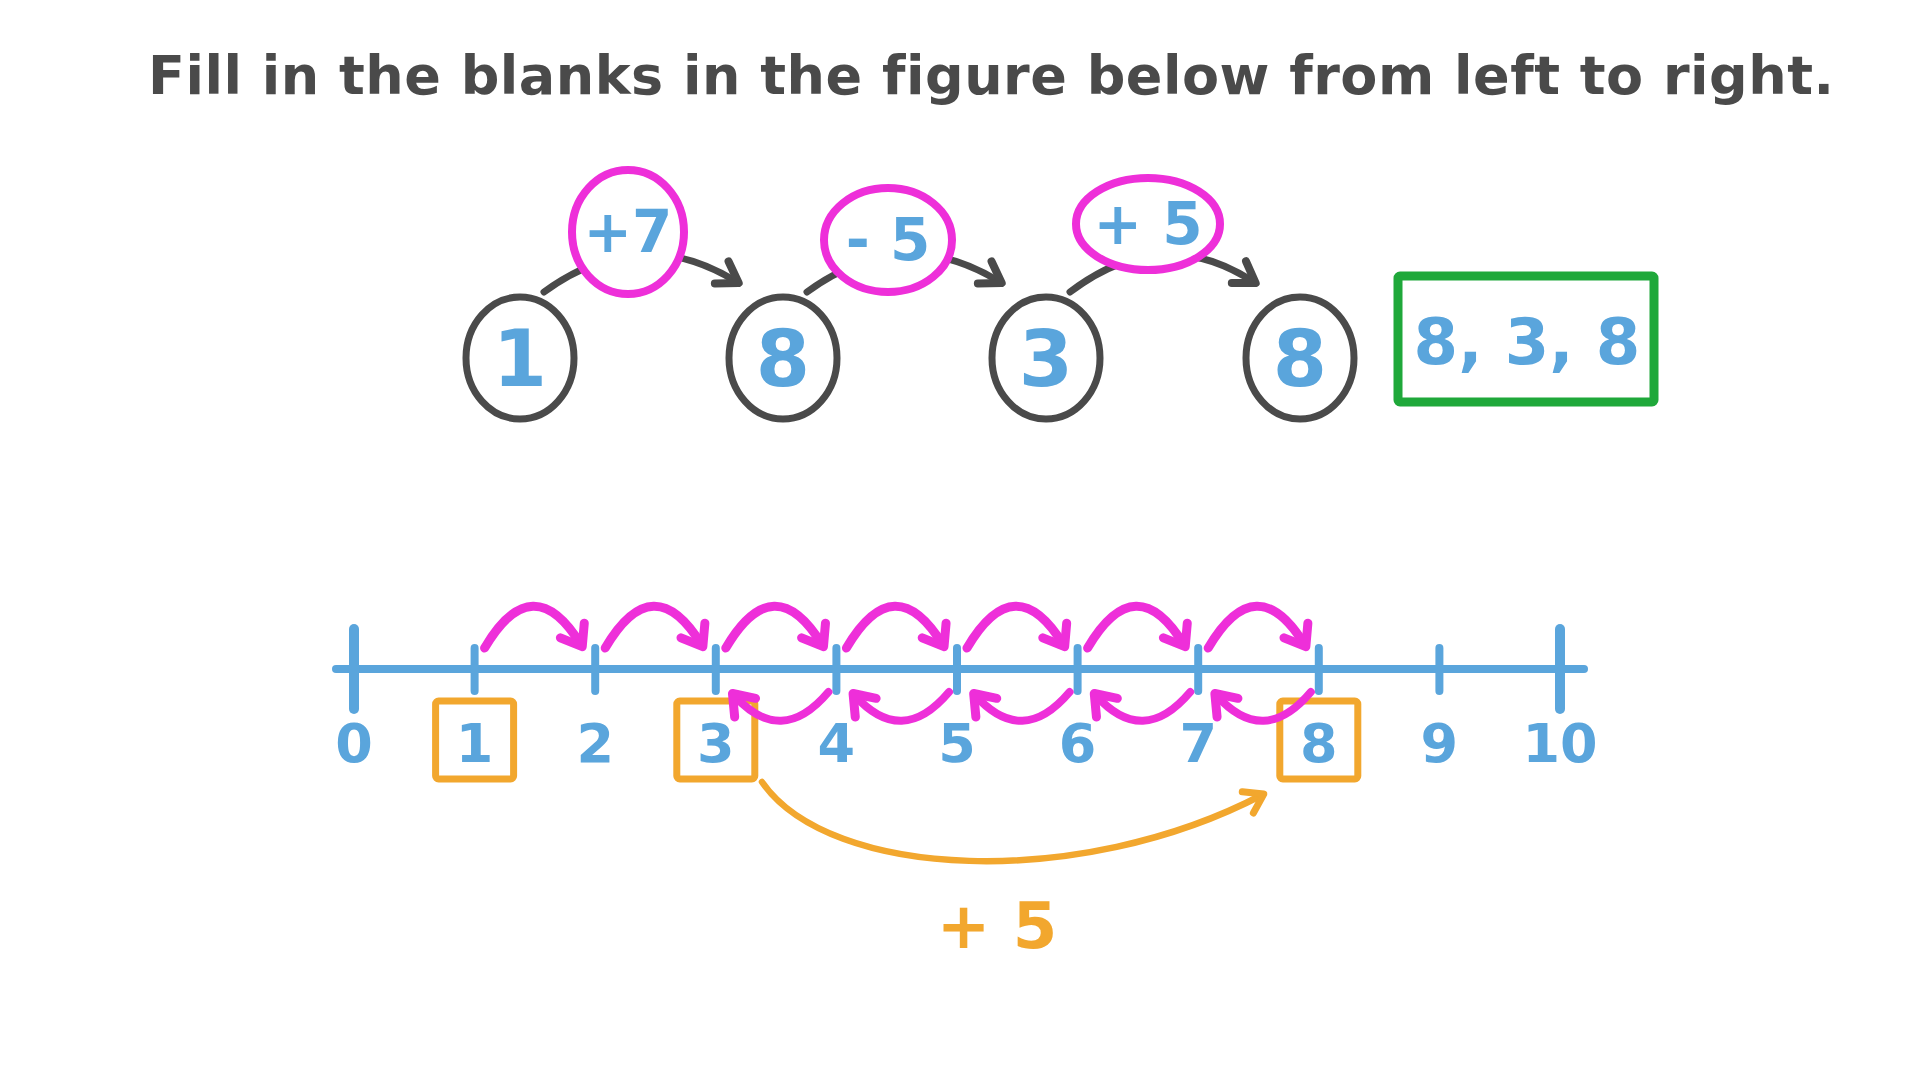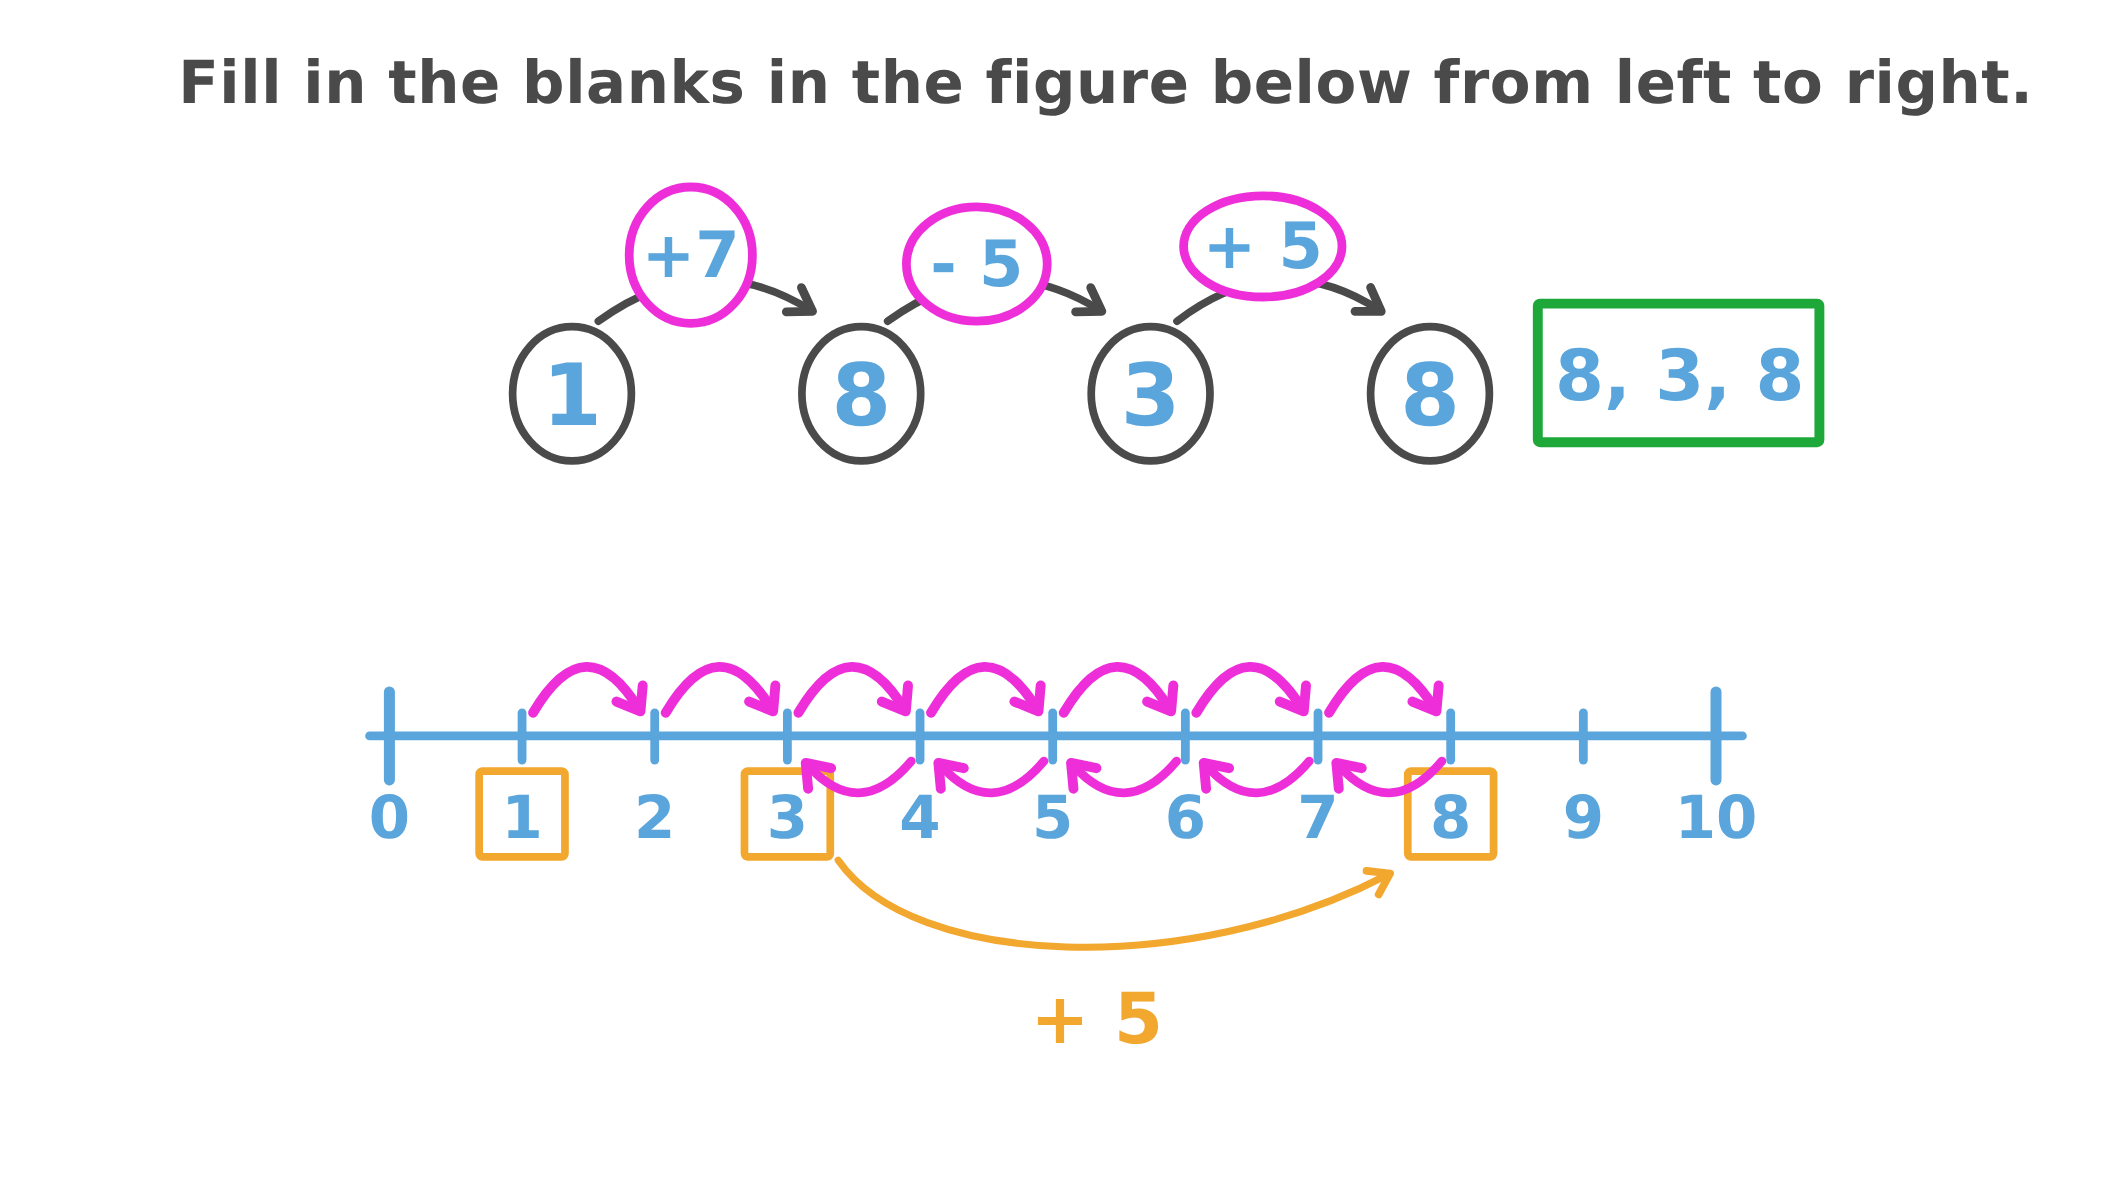"Fill in the blanks in" .title { left: 162px -> 148px }
